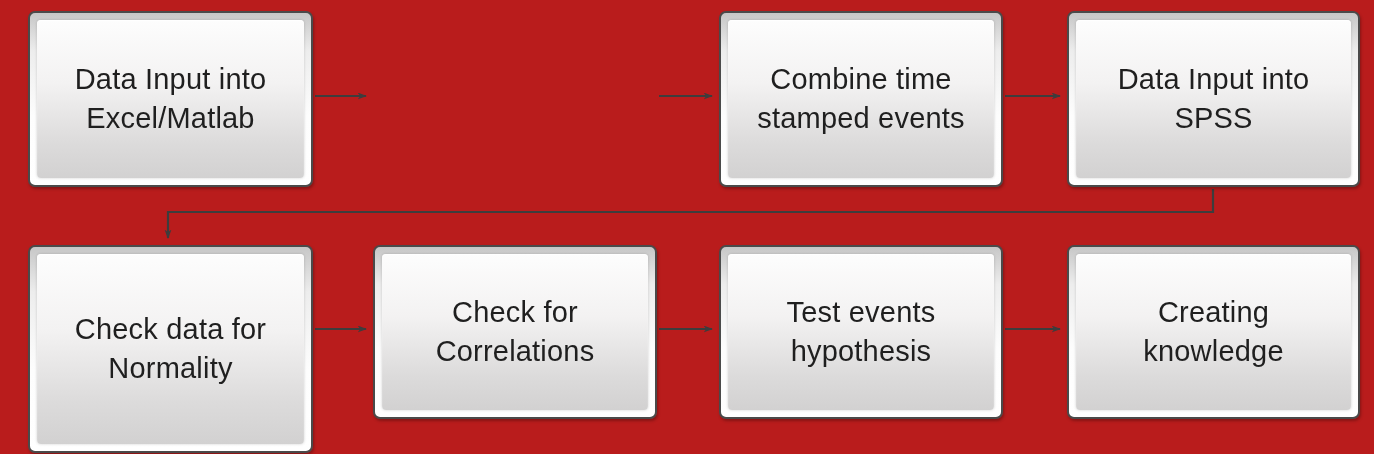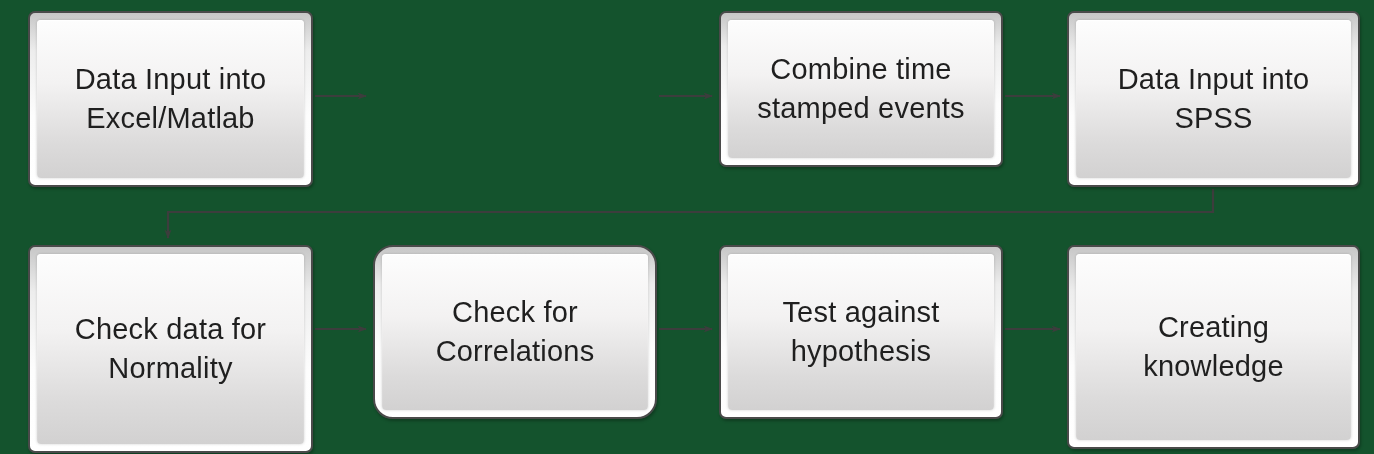"Data Input into" .canvas { background: #14532d -> #b91c1c }
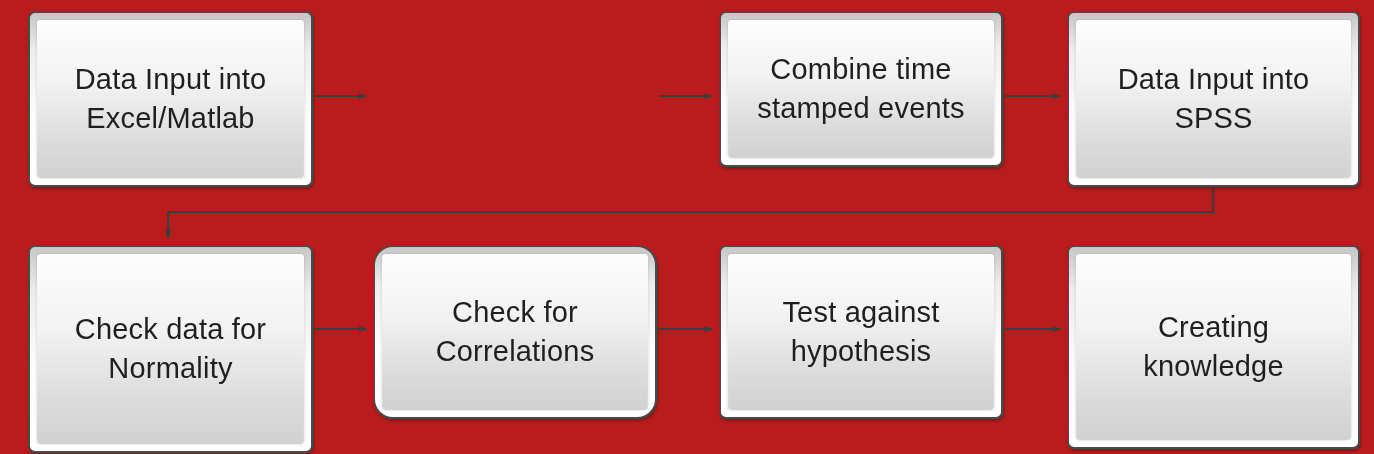"Combine time" .n3 { height: 156px -> 176px }
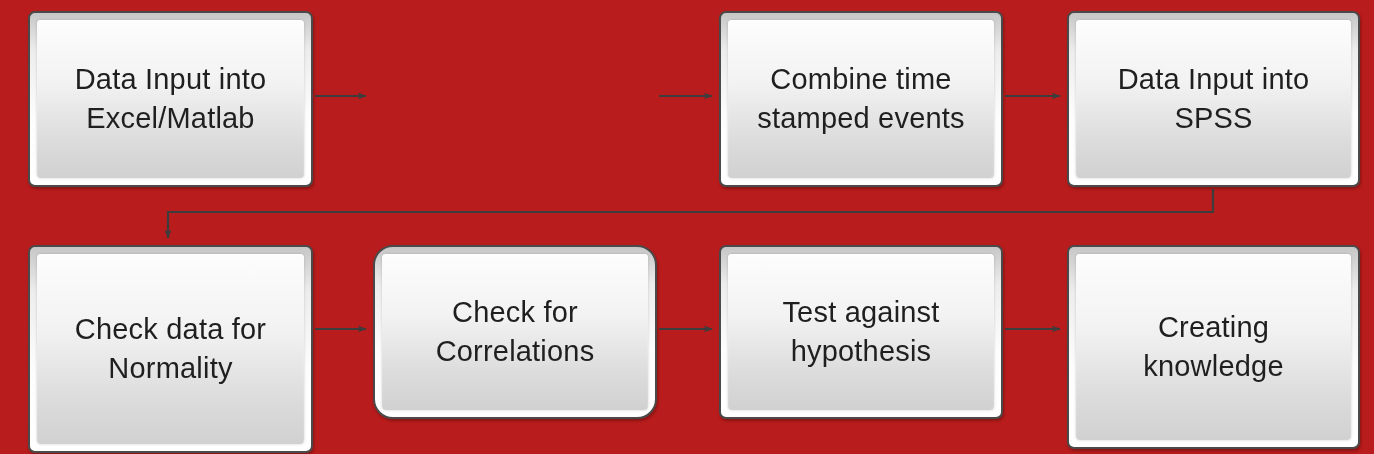"Check for" .n6 { border-radius: 20px -> none }
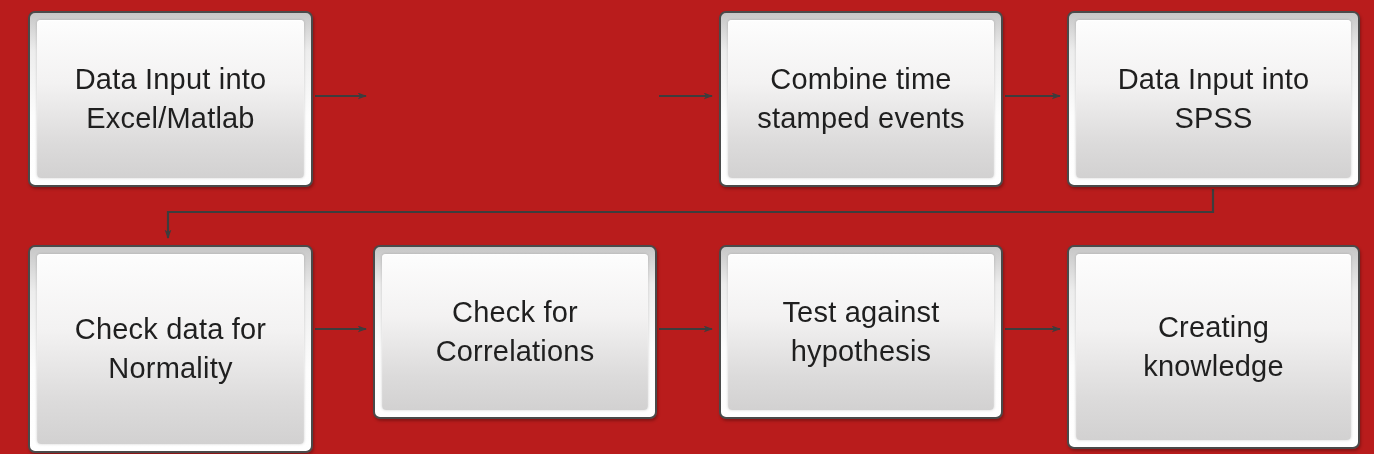"Test against" span.label { text: against -> events }
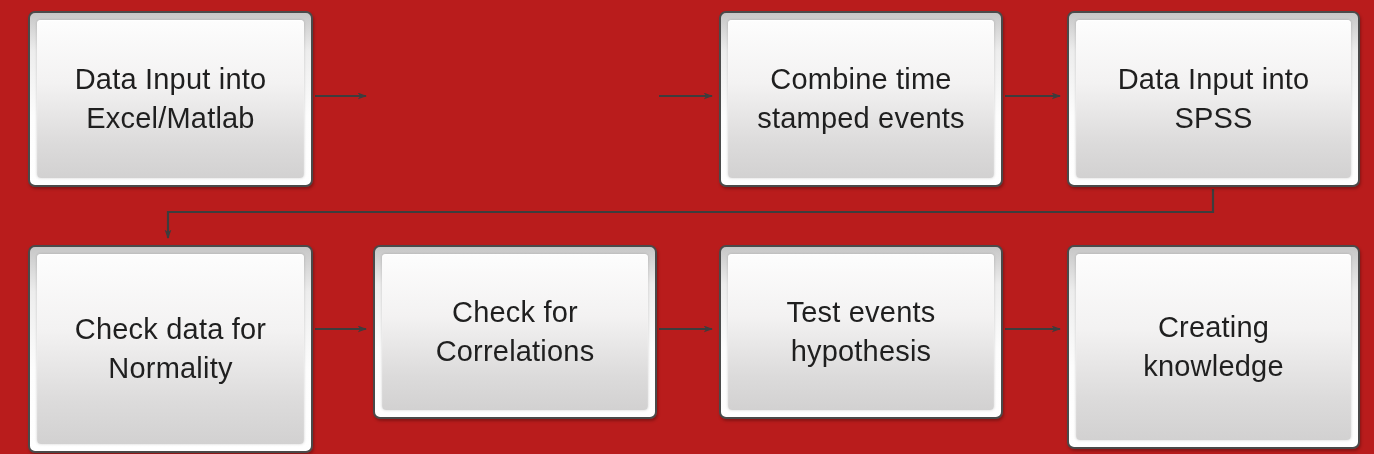"Creating" .n8 { height: 204px -> 174px }
